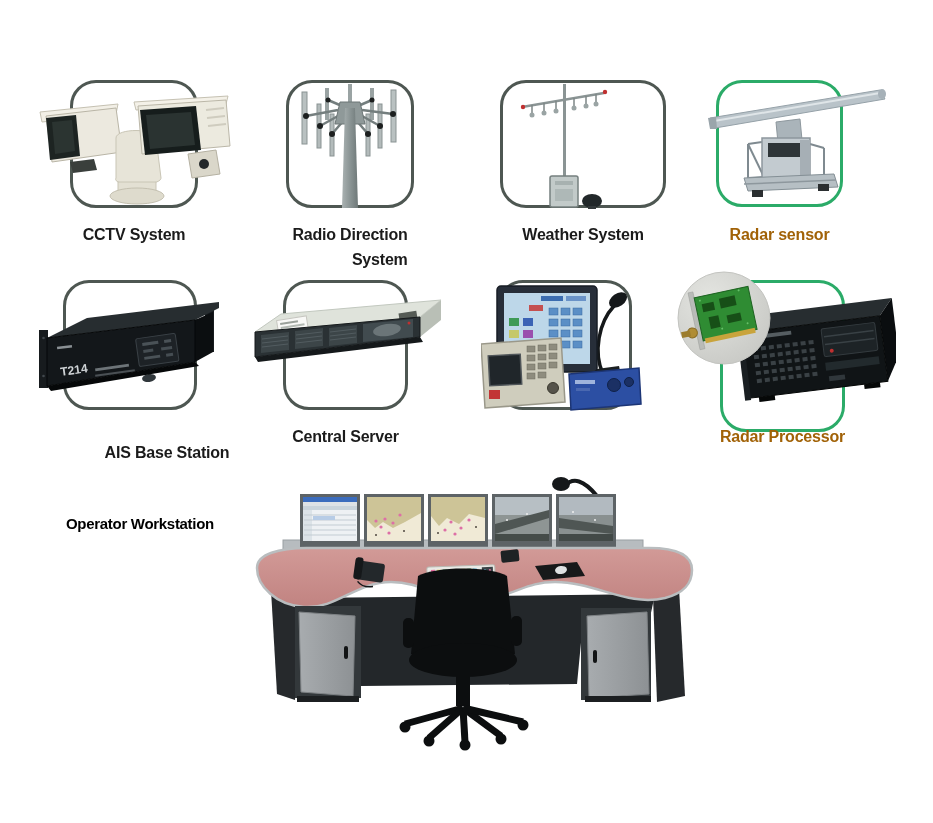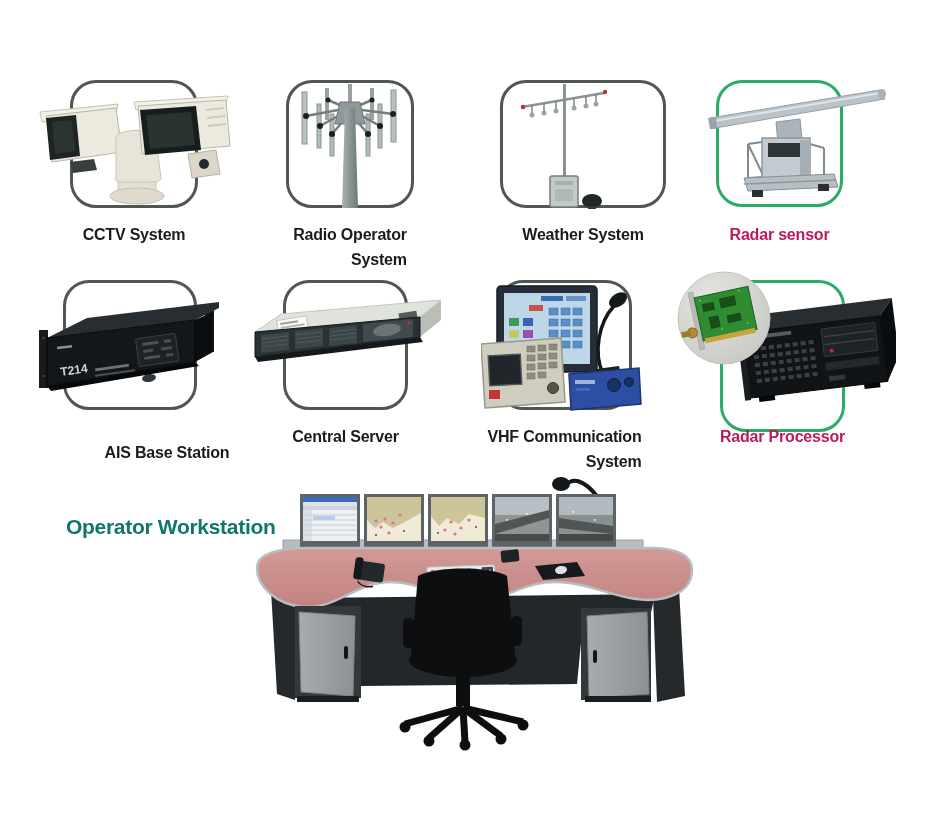"Radio Operator" span { text: Operator -> Direction }
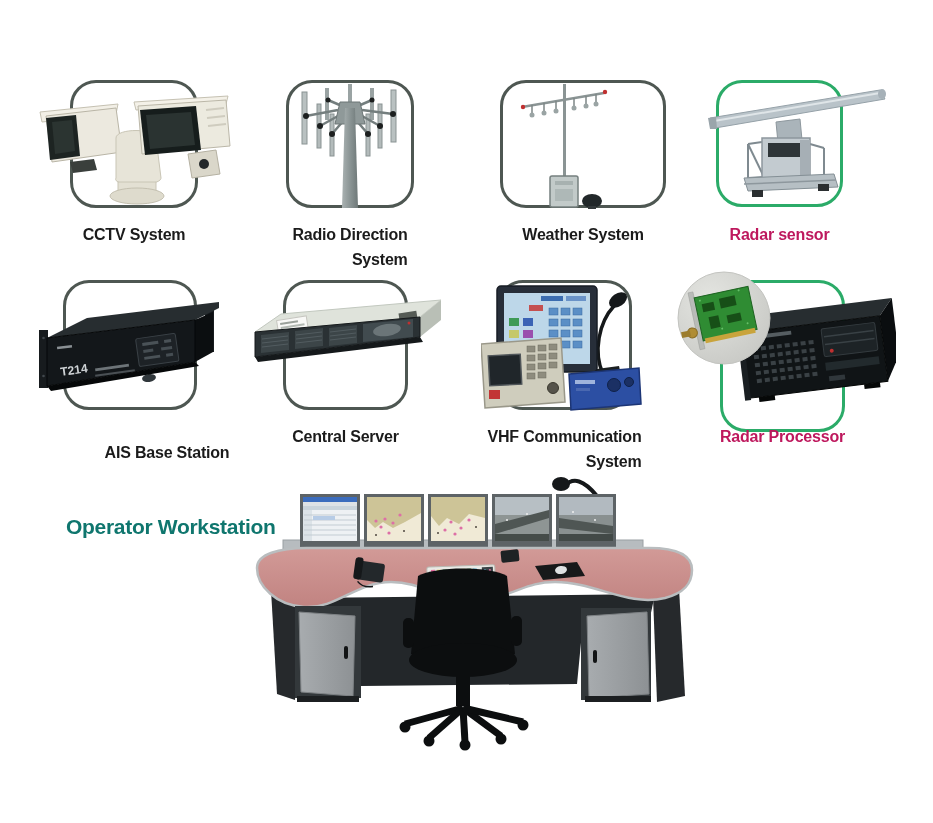"Radar sensor" .caption.green { color: #be185d -> #a16207 }
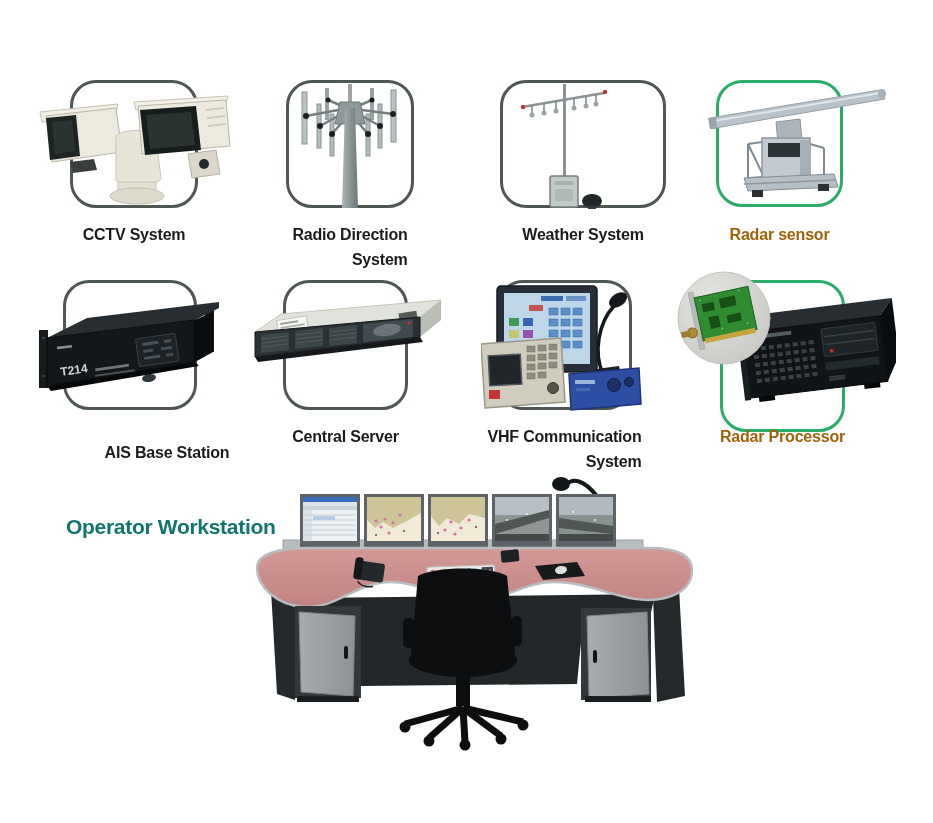"VHF Communication" div.caption { html: <div> <span>VHF Communication</span> <span>System</span> </div> -> none }
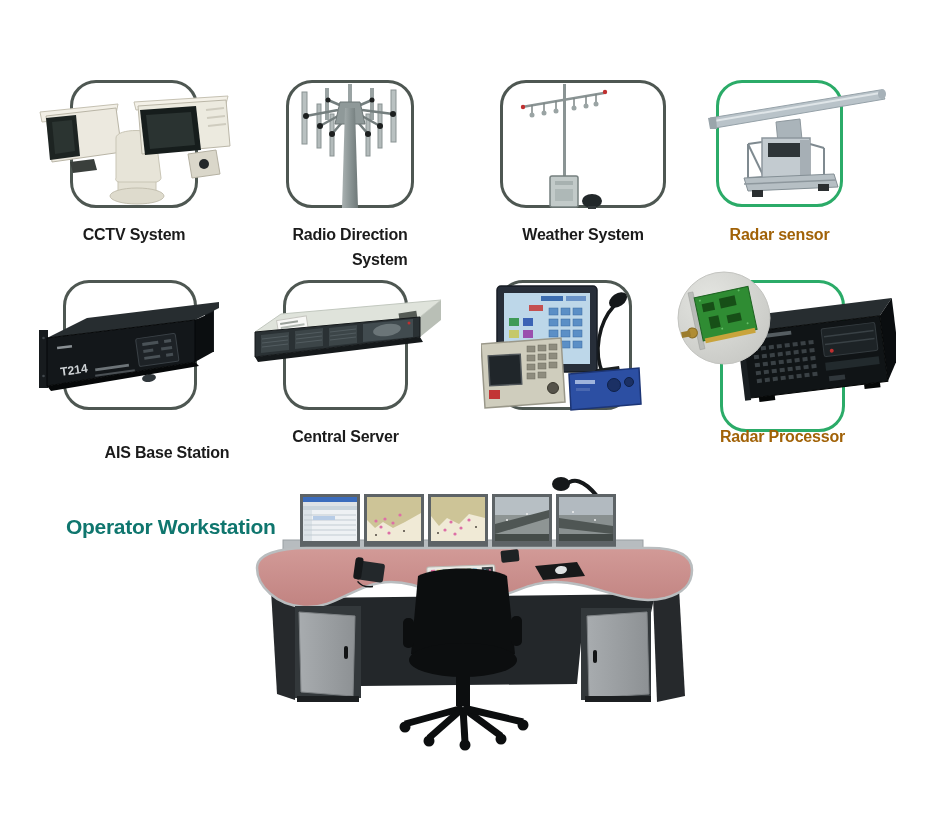"Operator Workstation" .ws-label { color: #0f766e -> #000000; font-size: 21px -> 15px }
